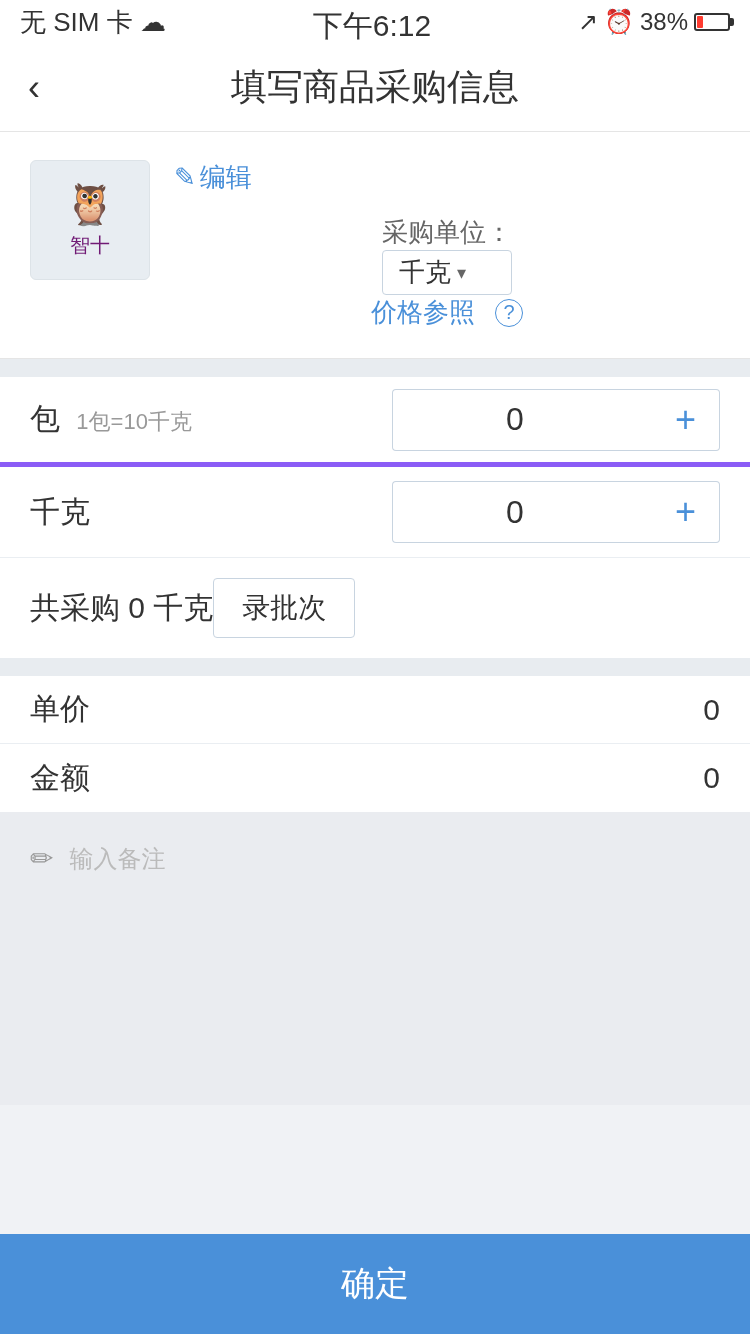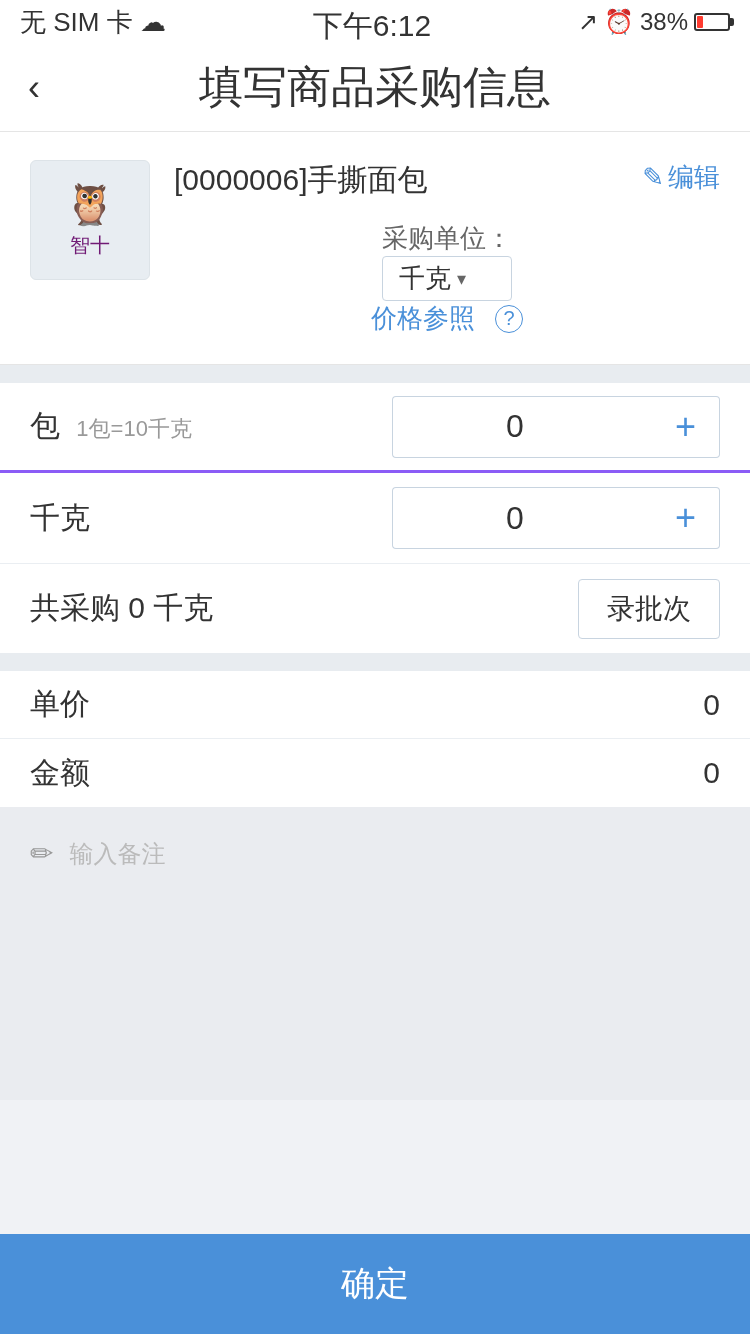"填写商品采购信息" .nav-title { font-size: 44px -> 36px }
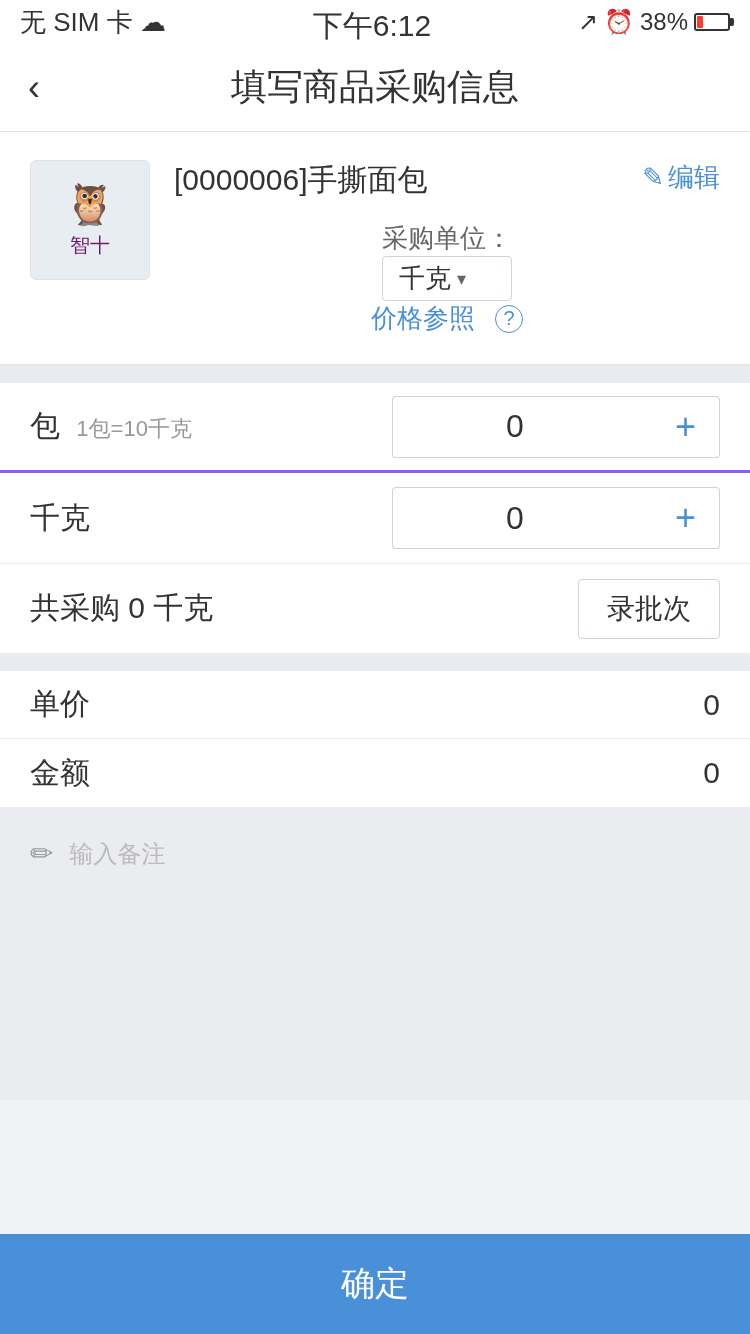"[0000006]手撕面包" span.product-name { html: <span>[0000006]手撕面包</span> -> none }
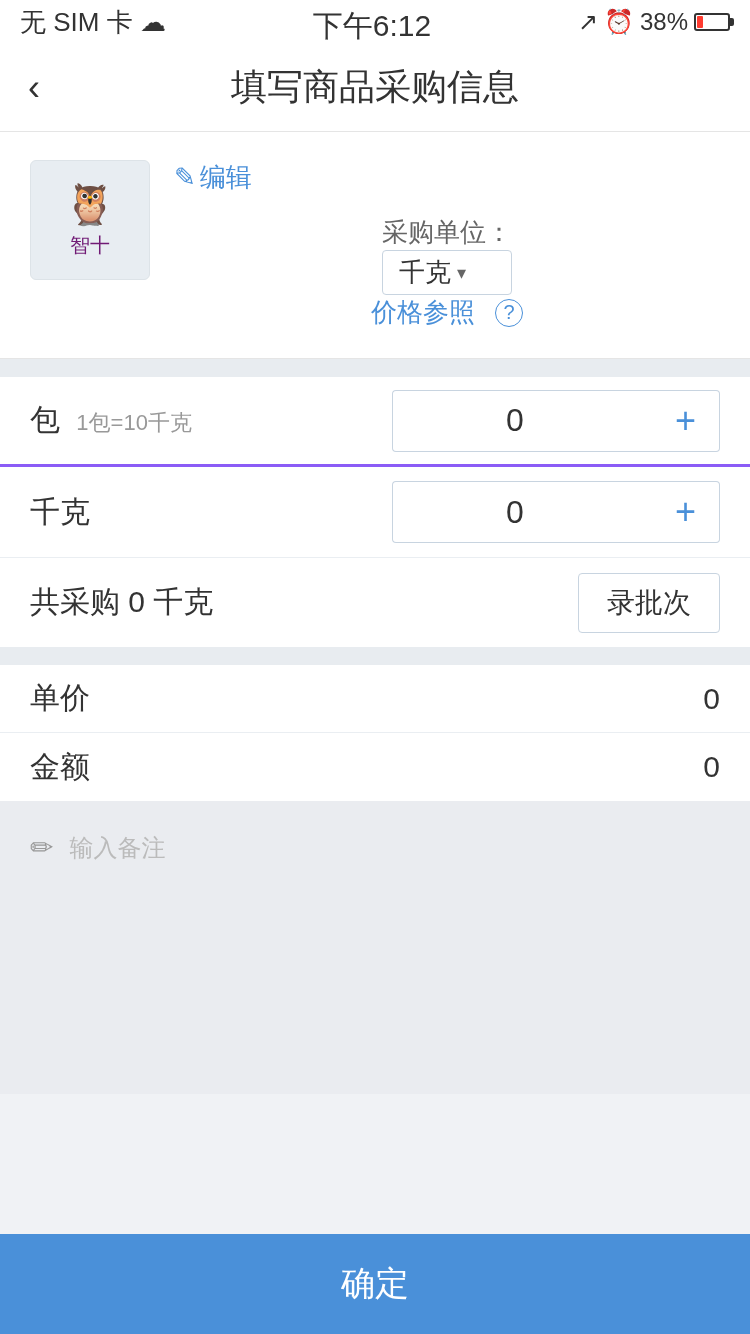"包 1包=10千克" .input-row { border-bottom: 3px solid #8b5cf6 -> 5px solid #8b5cf6 }
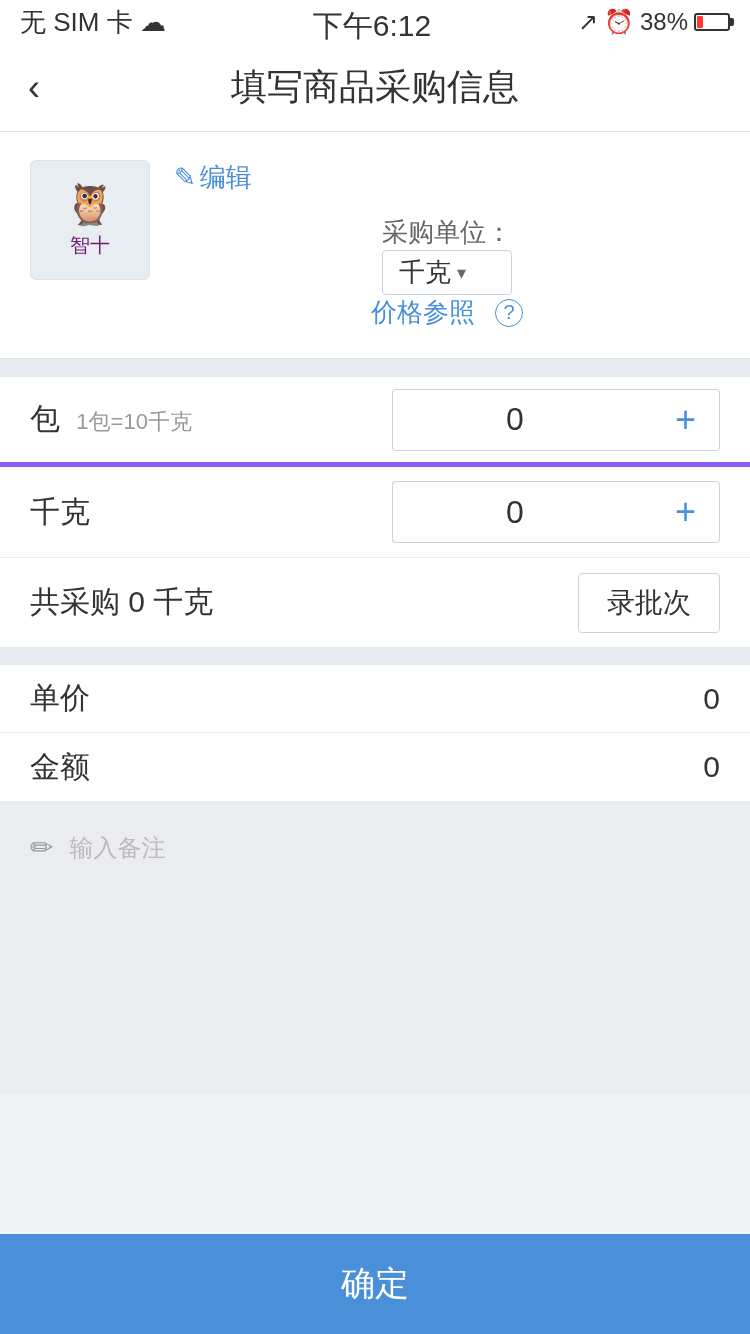"共采购 0 千克" .summary-row { height: 90px -> 101px; justify-content: space-between -> flex-start }
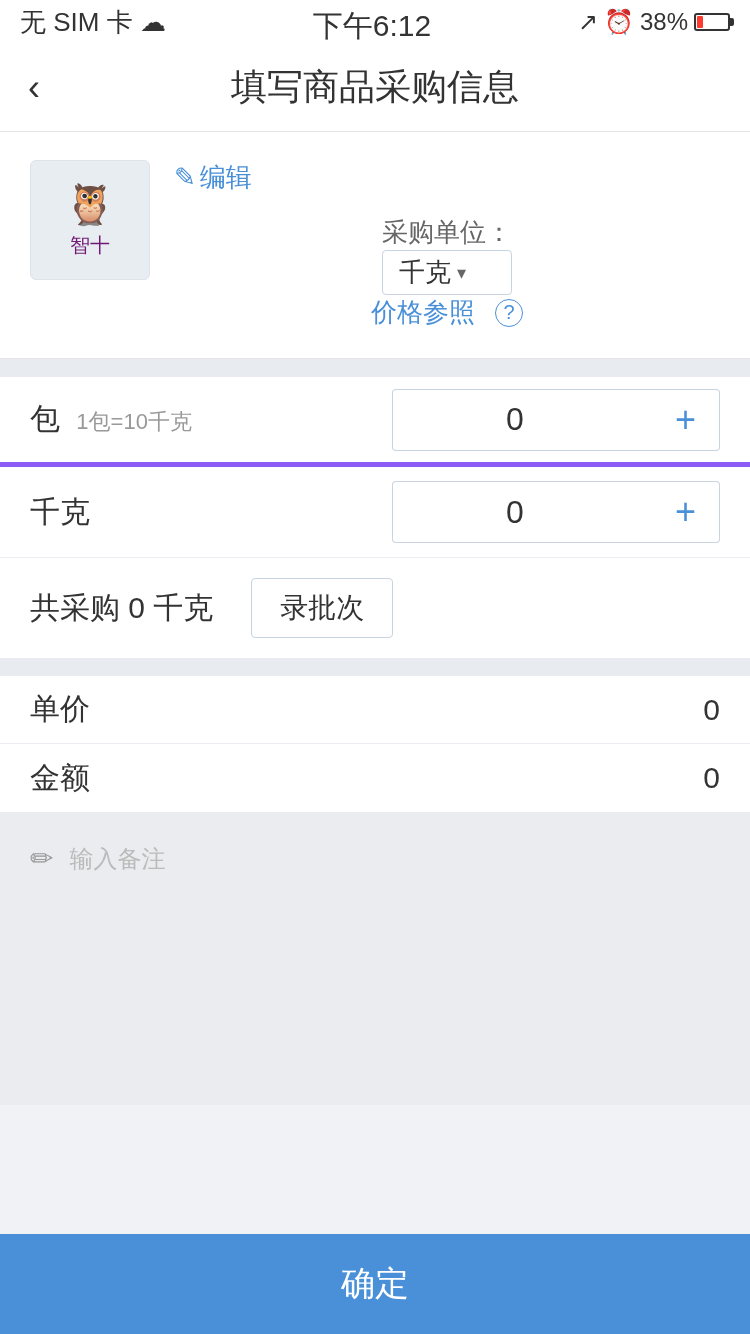"录批次" .record-batch-btn { margin-left: 38px -> none }
